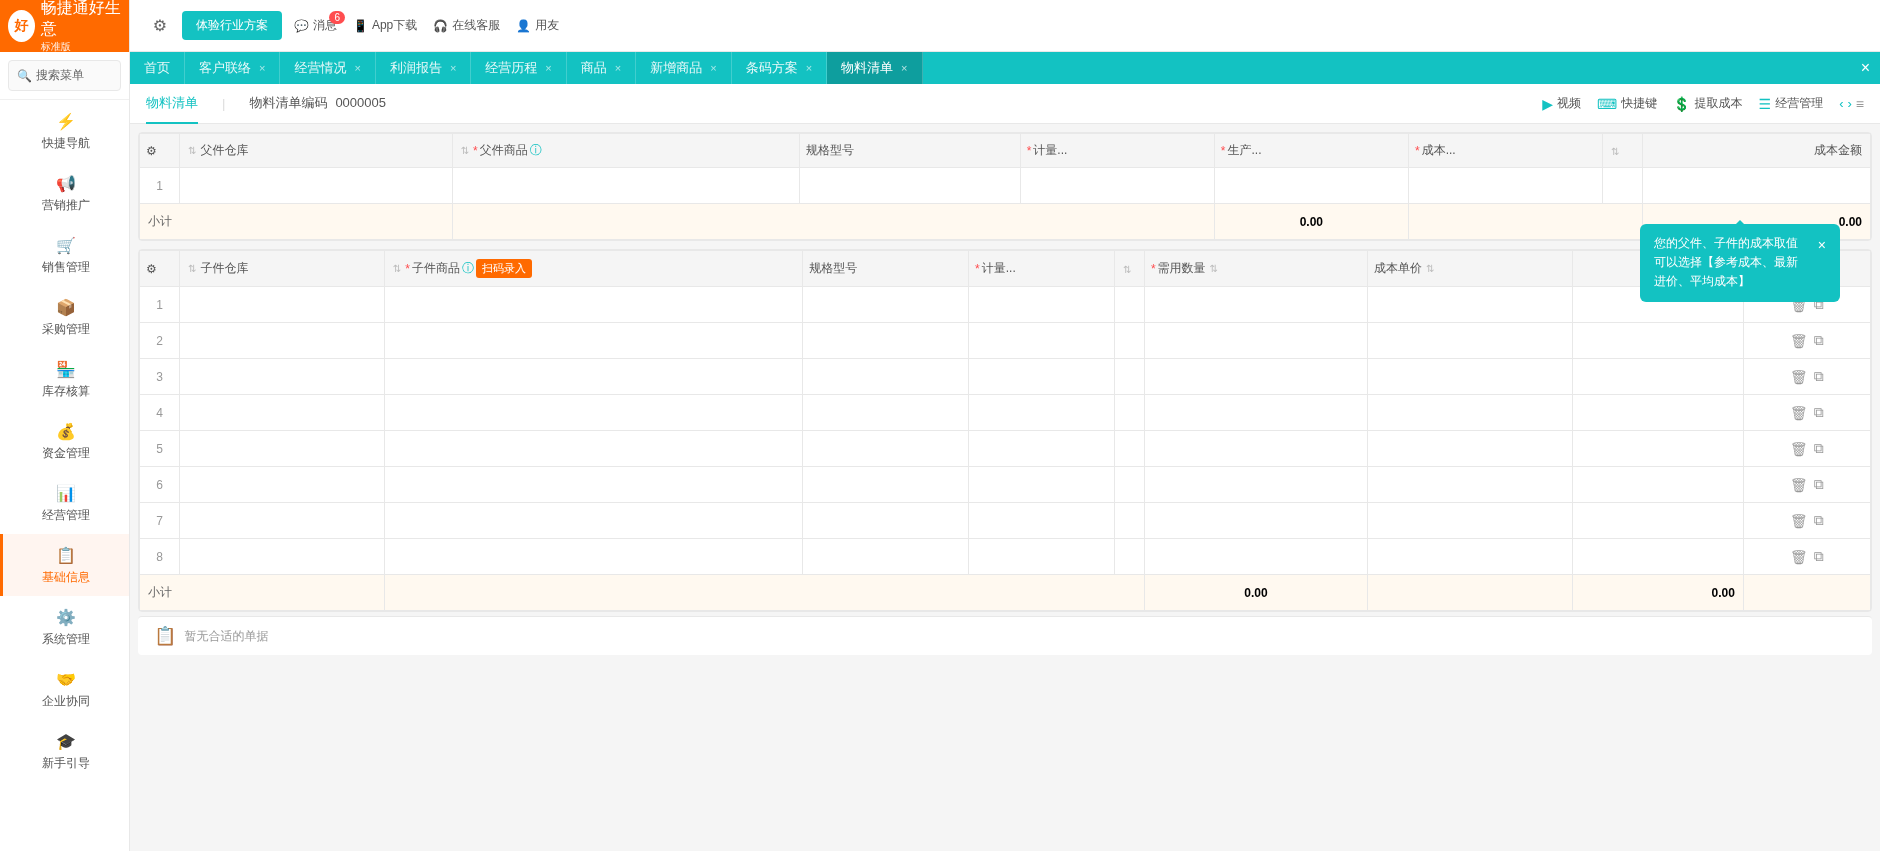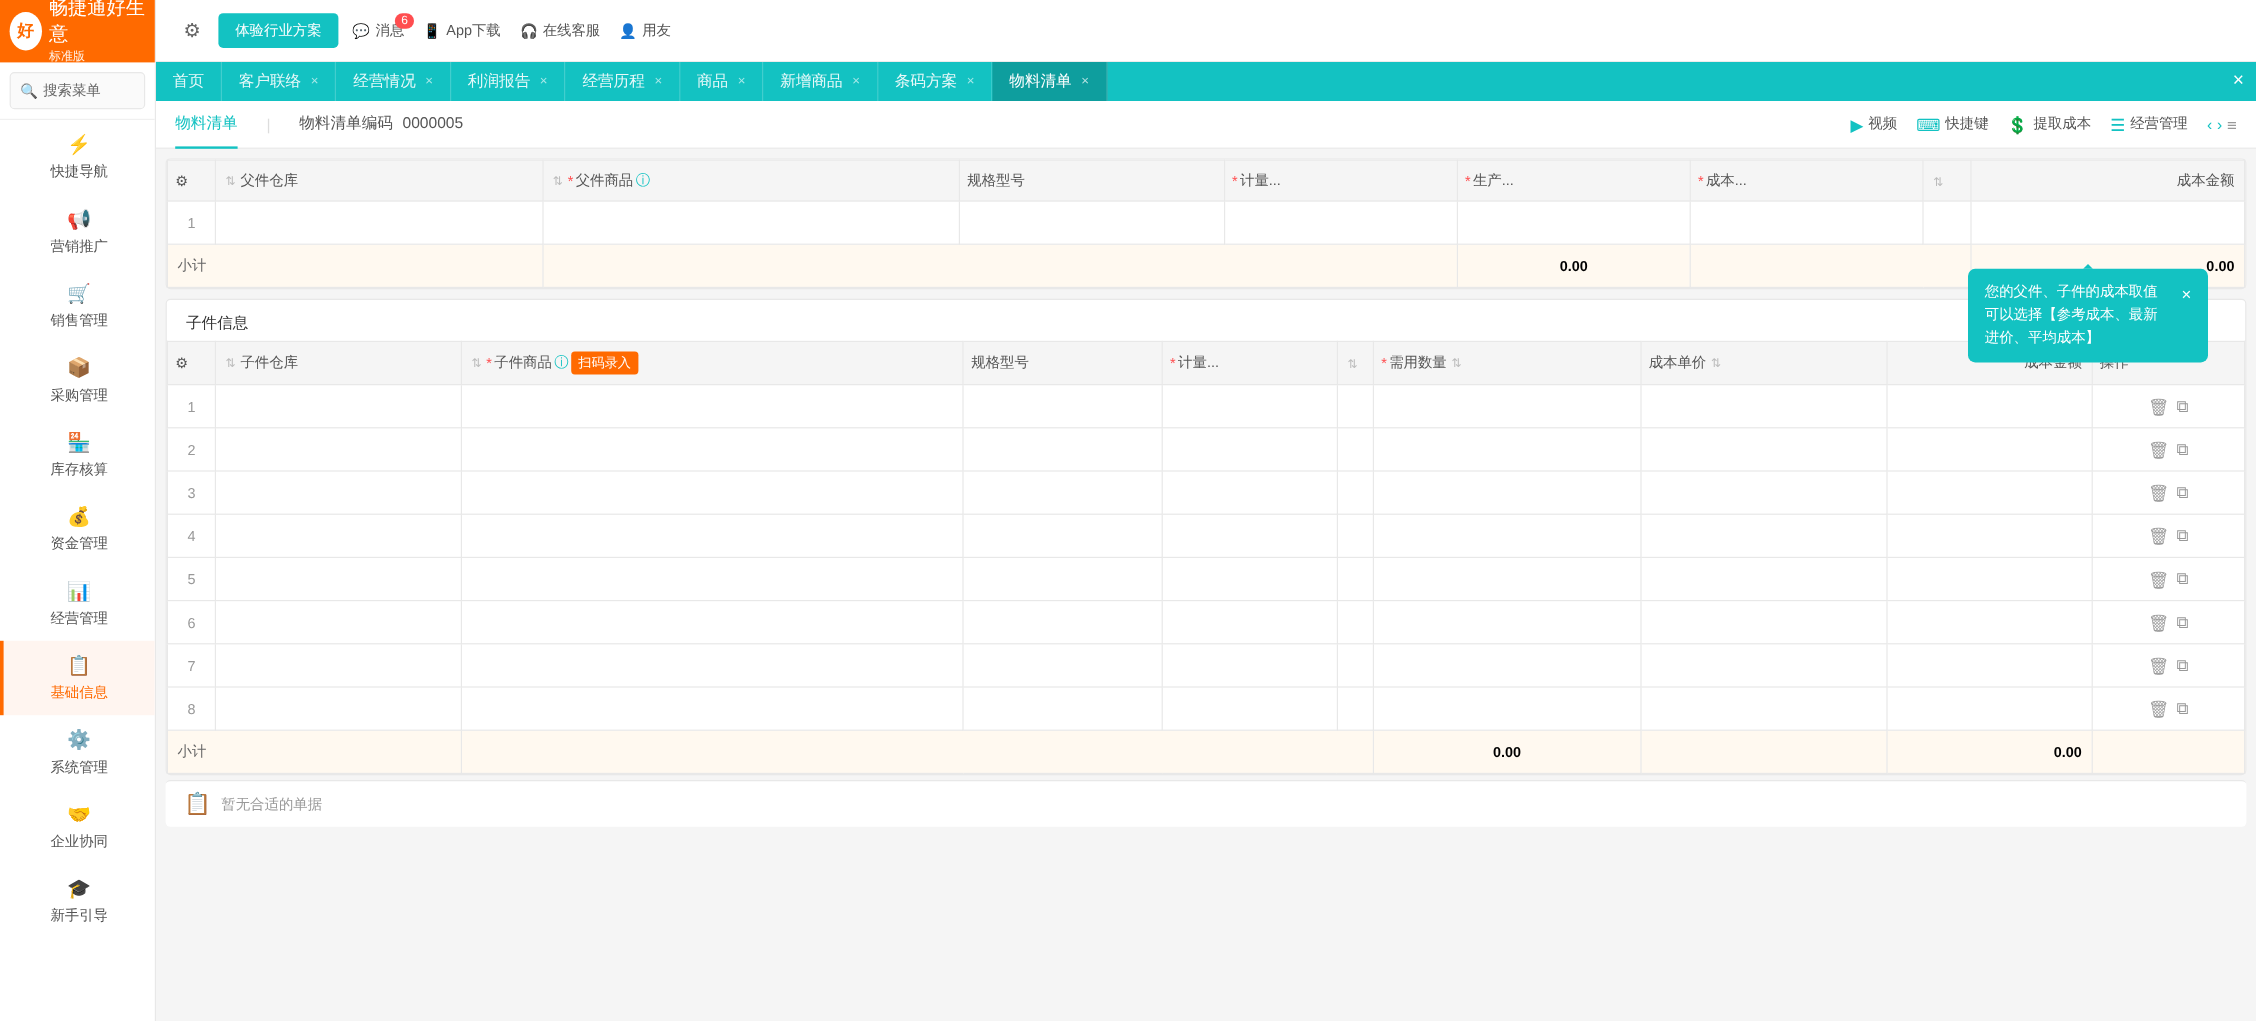"子件信息" div.section-title { html: <div>子件信息</div> -> none }
